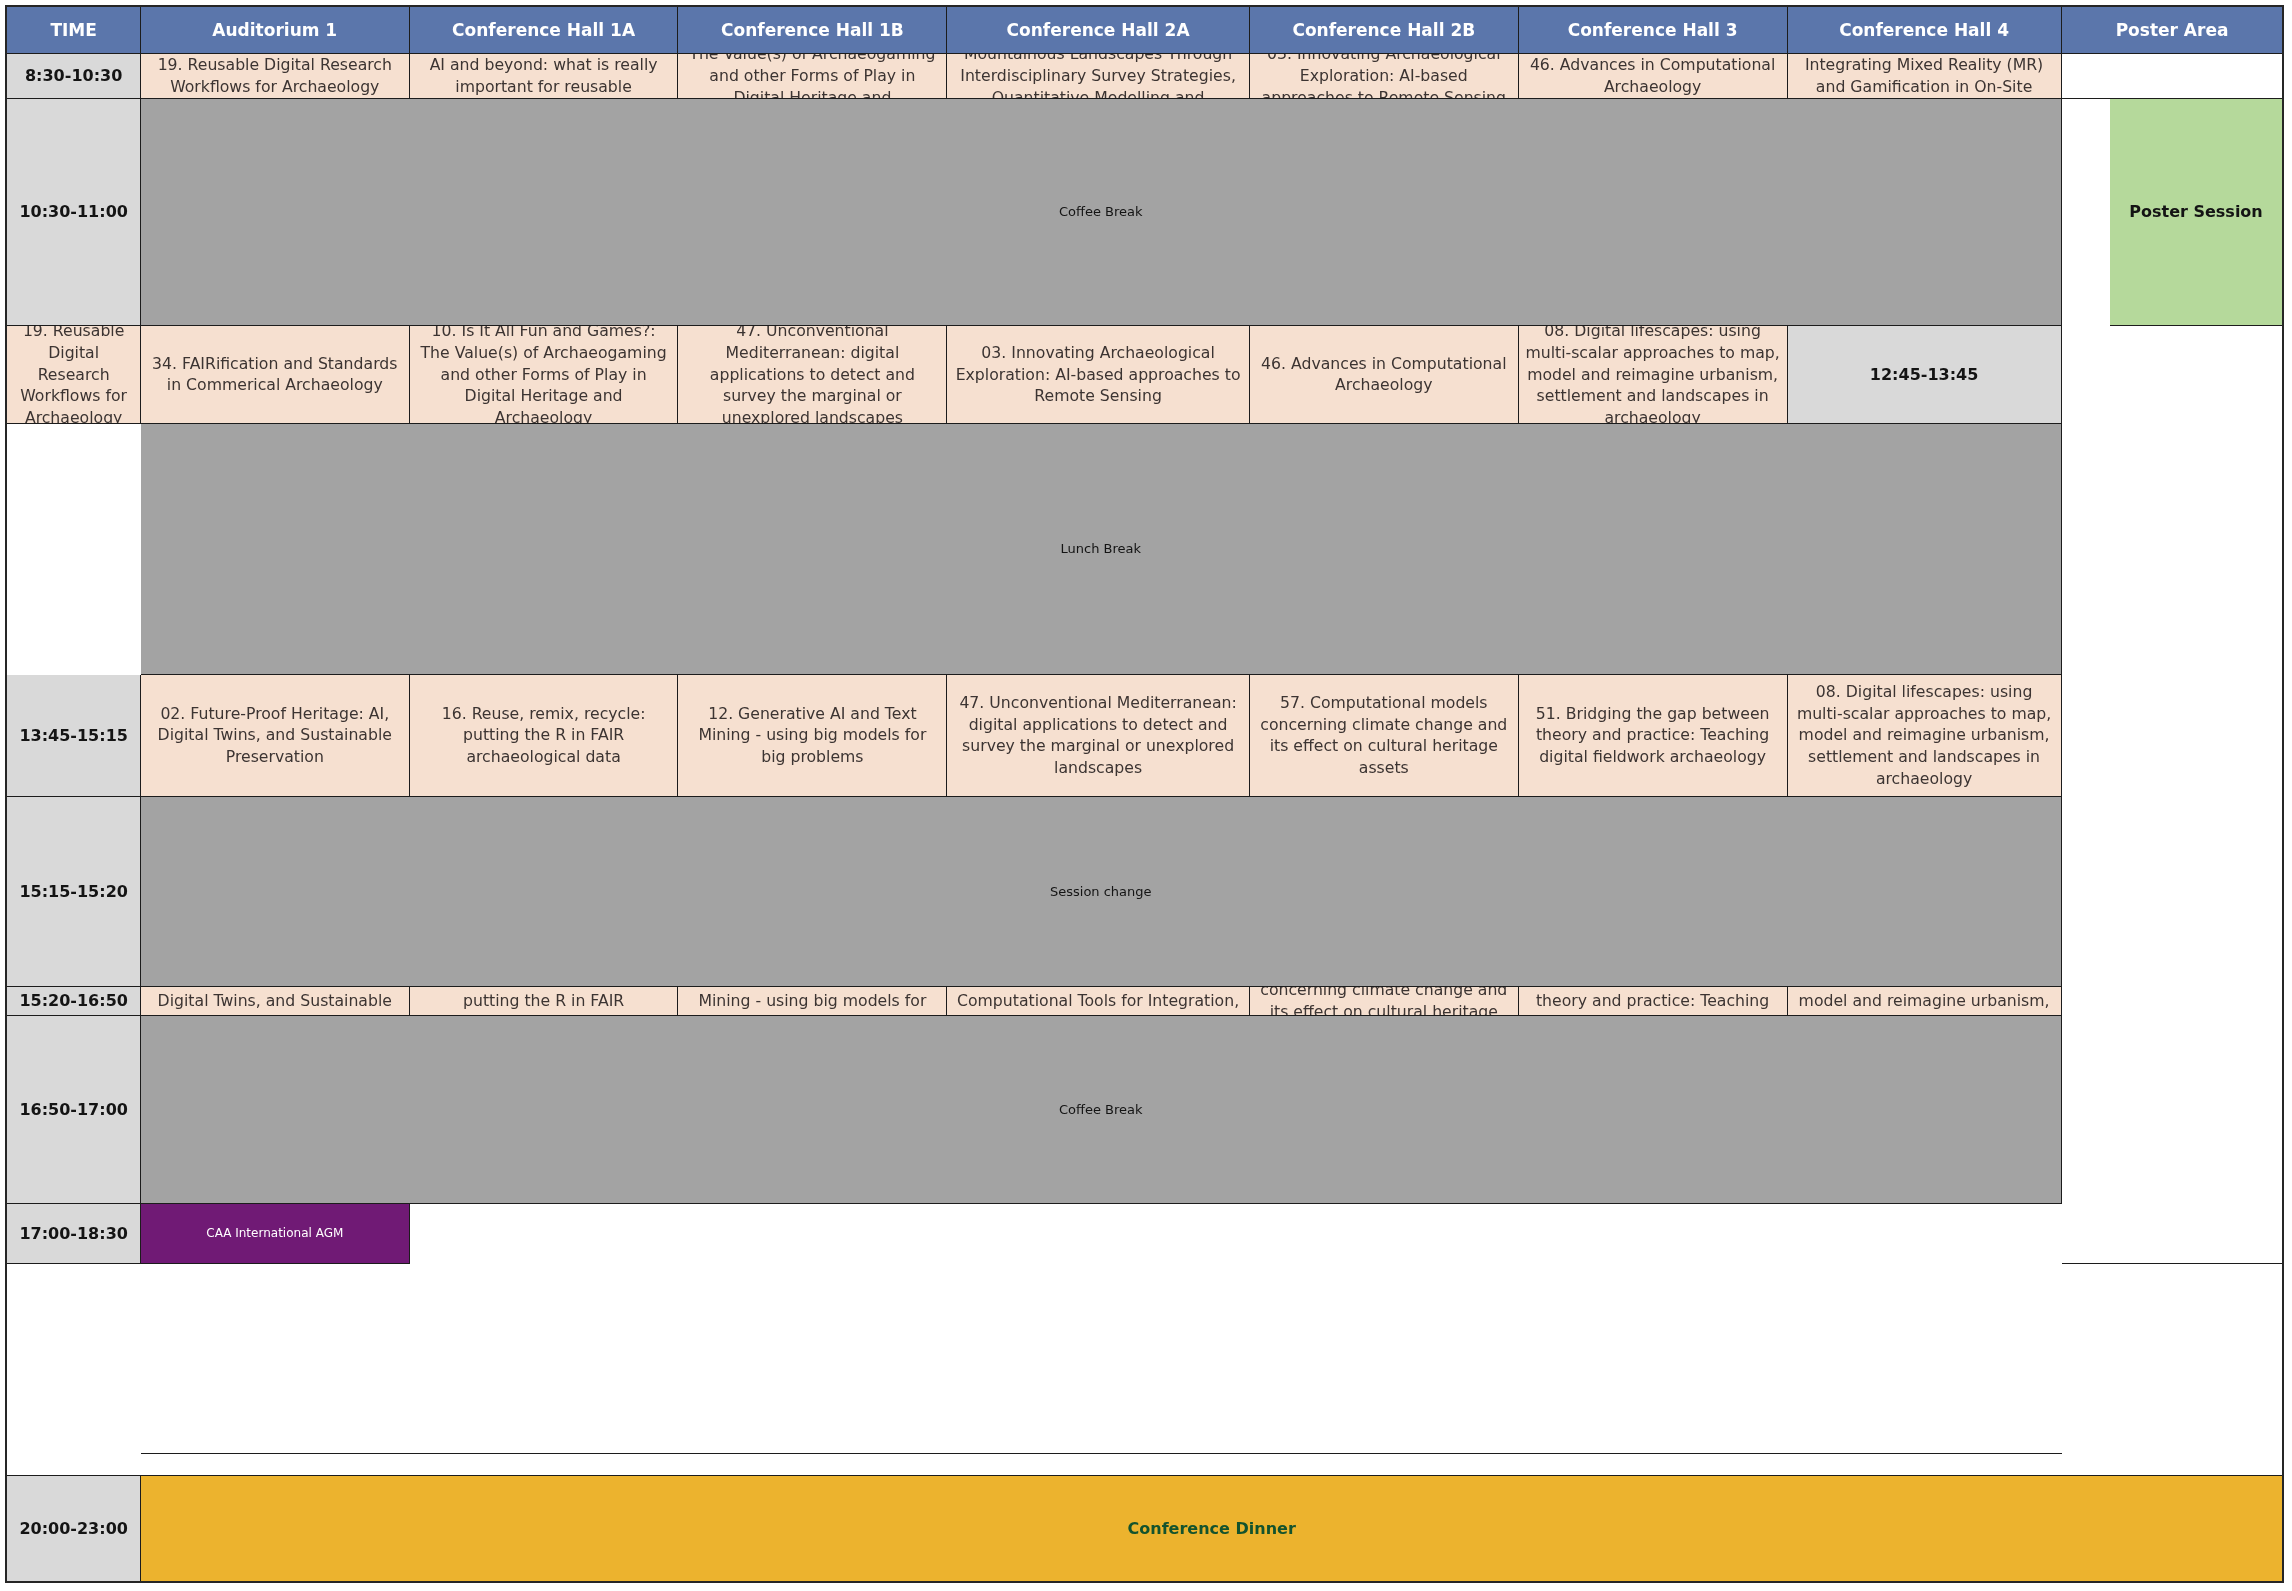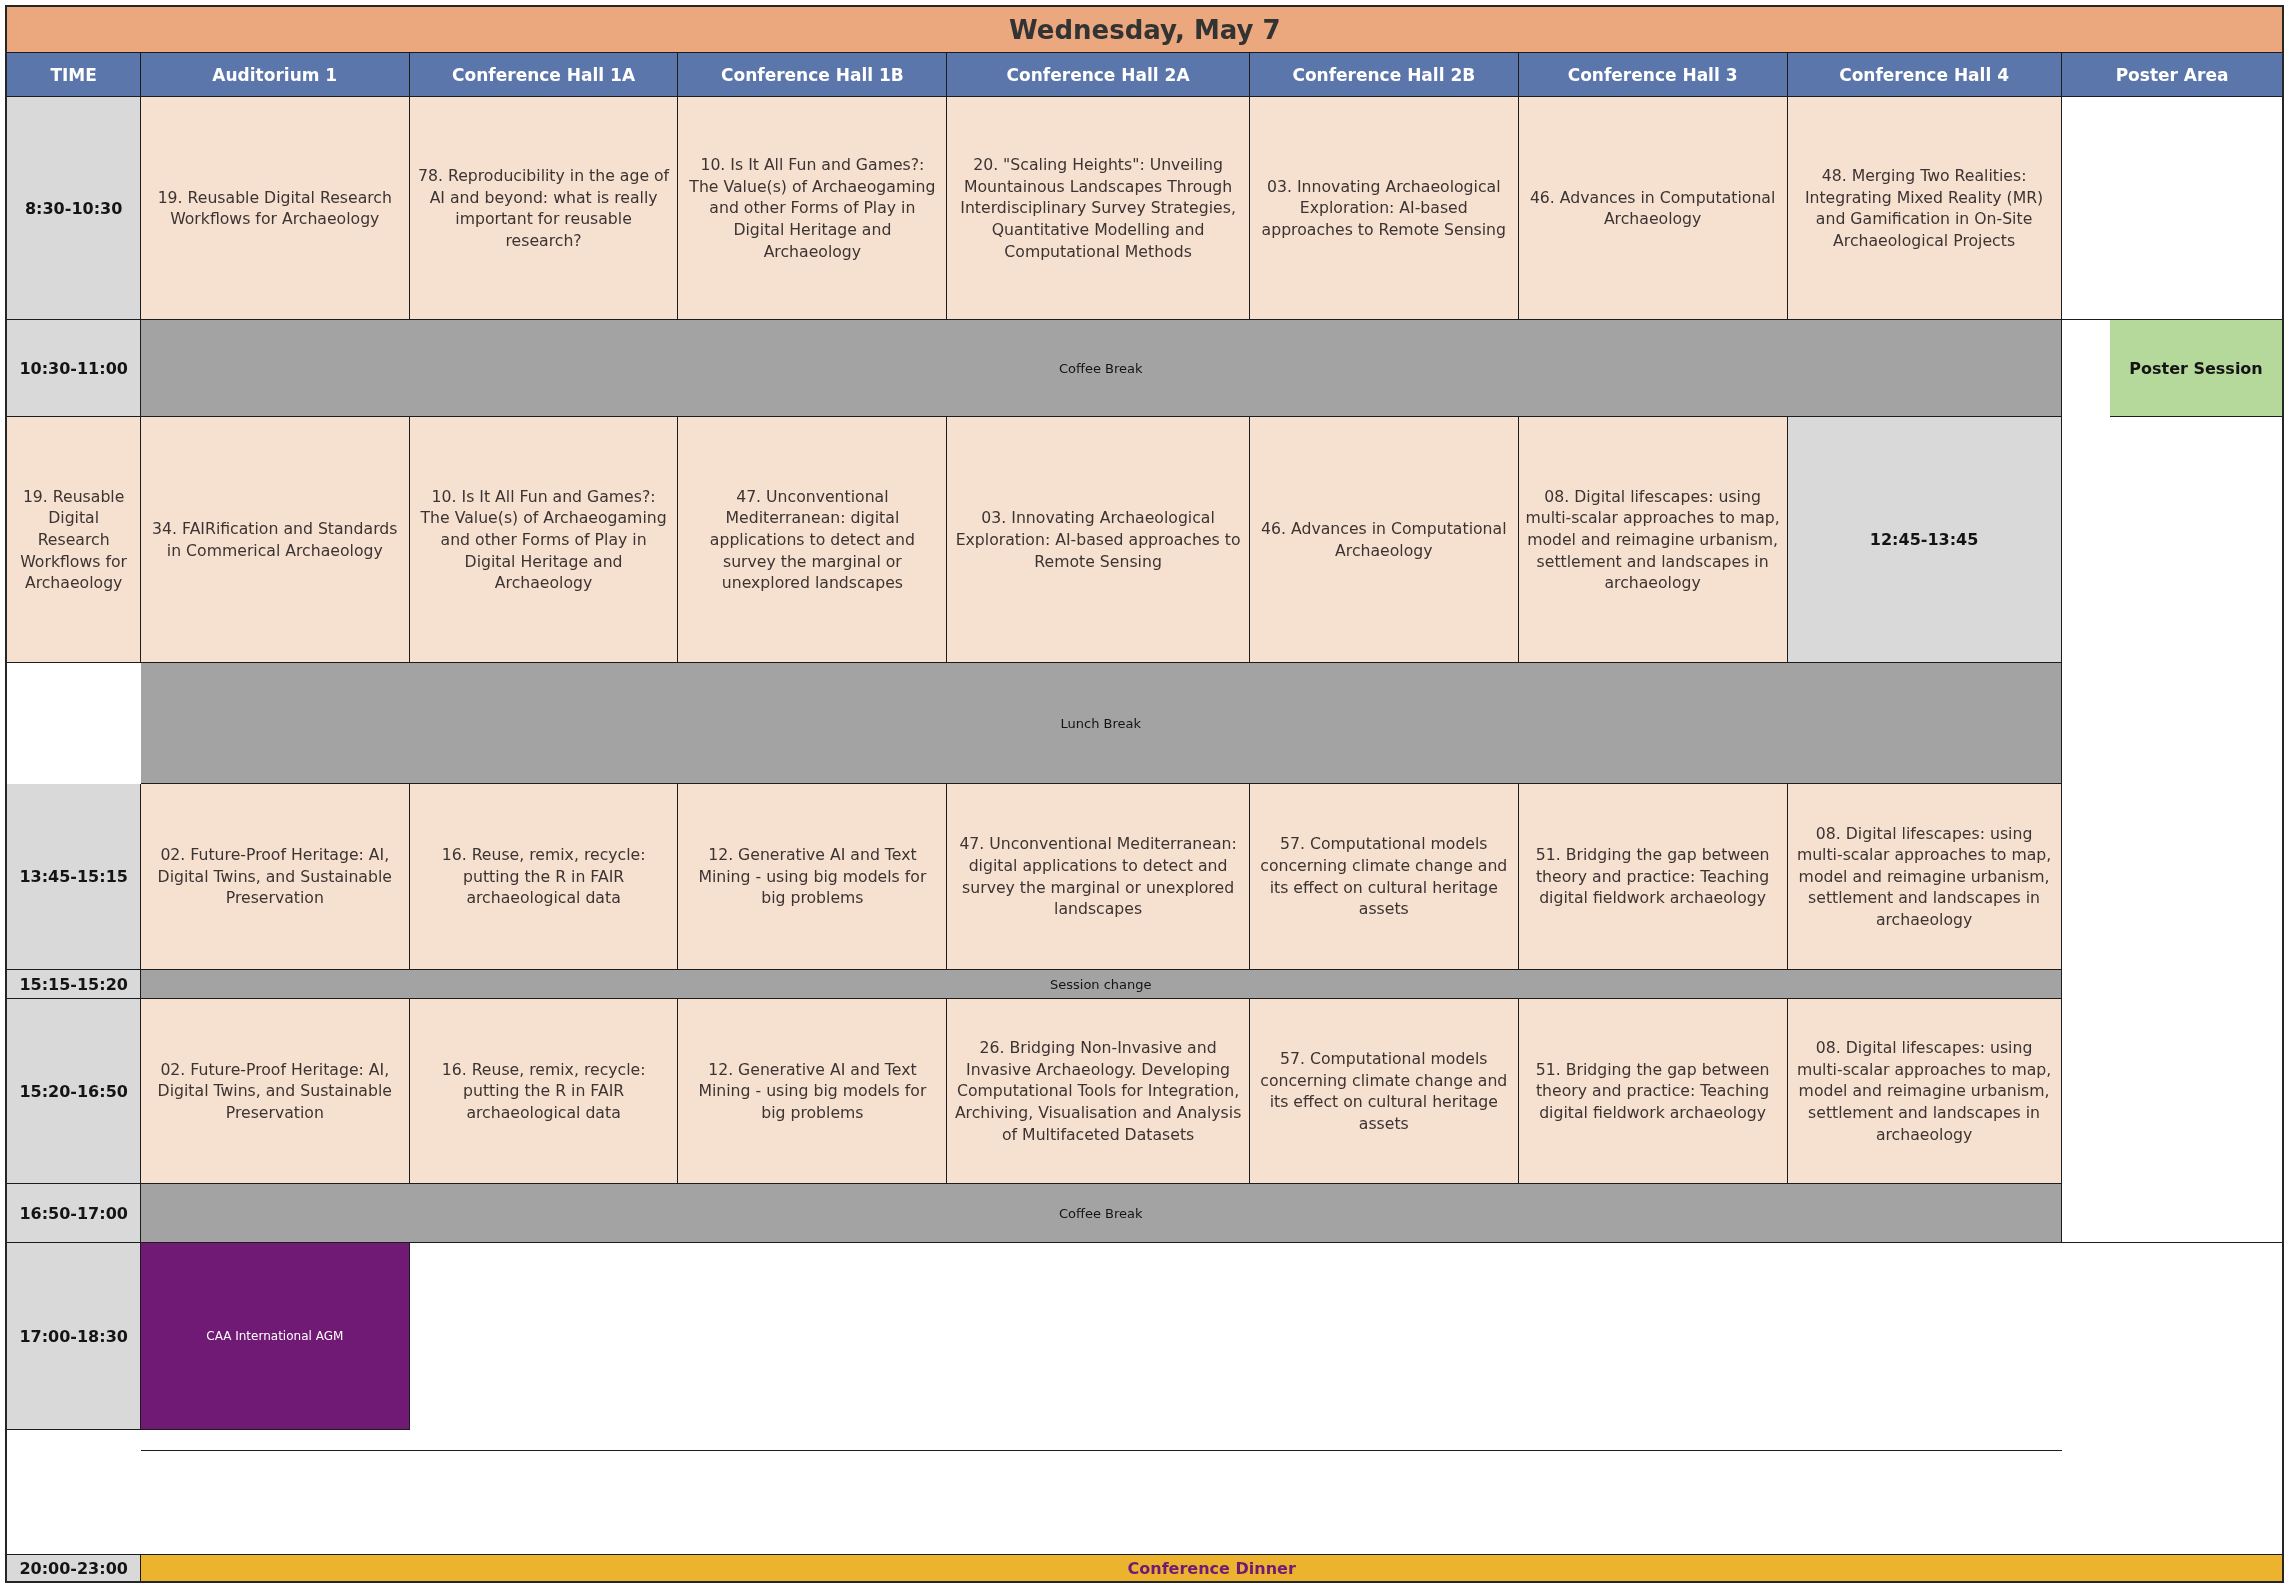"Wednesday, May 7" div.cell { html: <div>Wednesday, May 7</div> -> none }
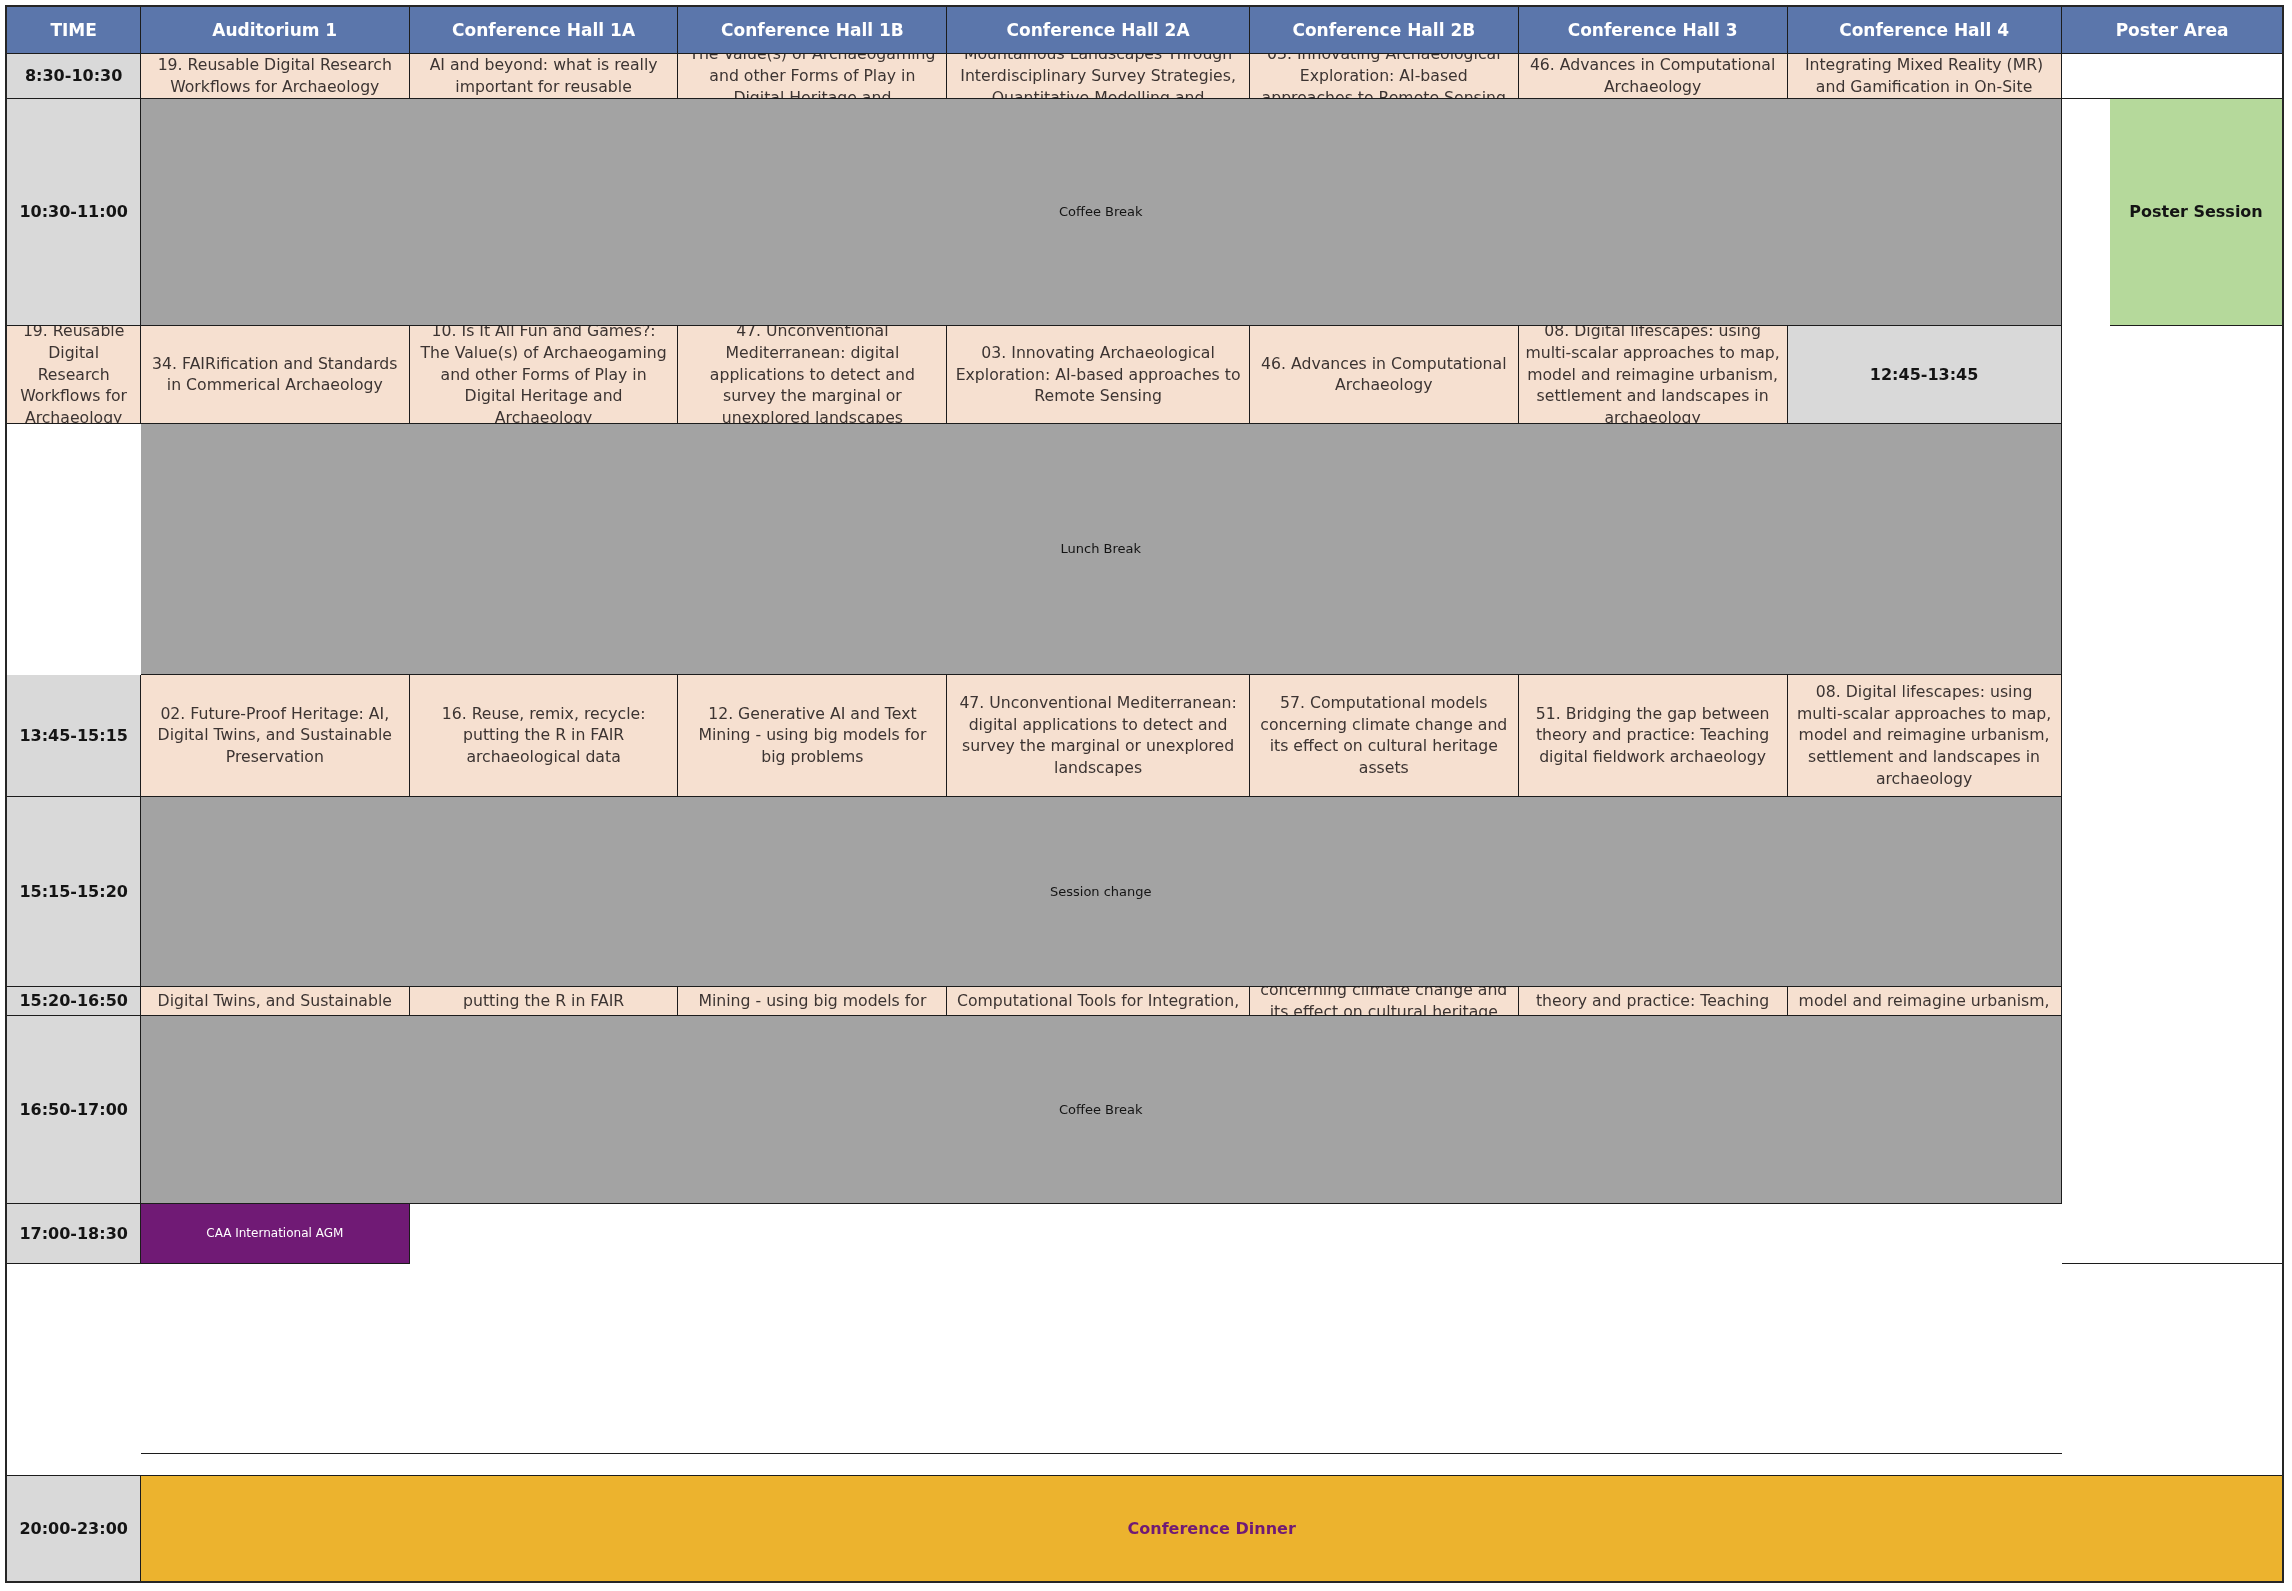"Conference Dinner" .gold { color: #701a75 -> #14532d }
